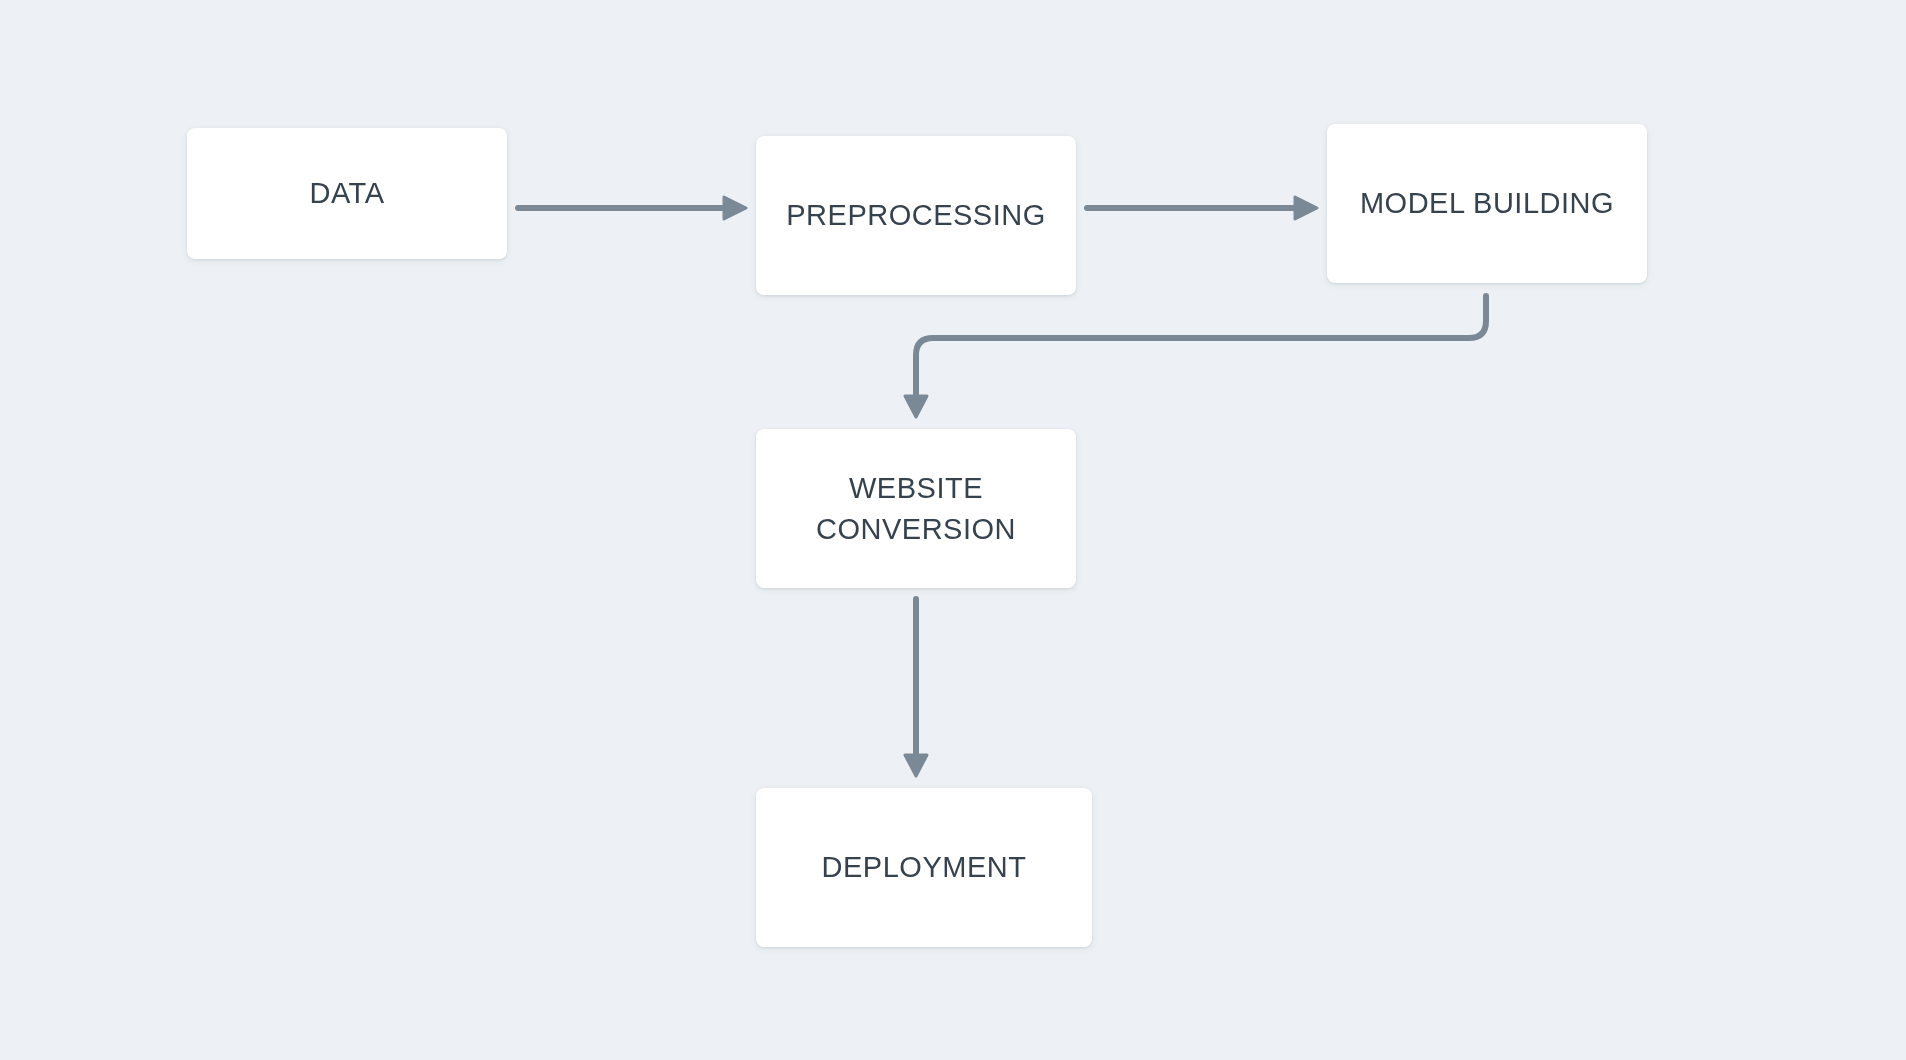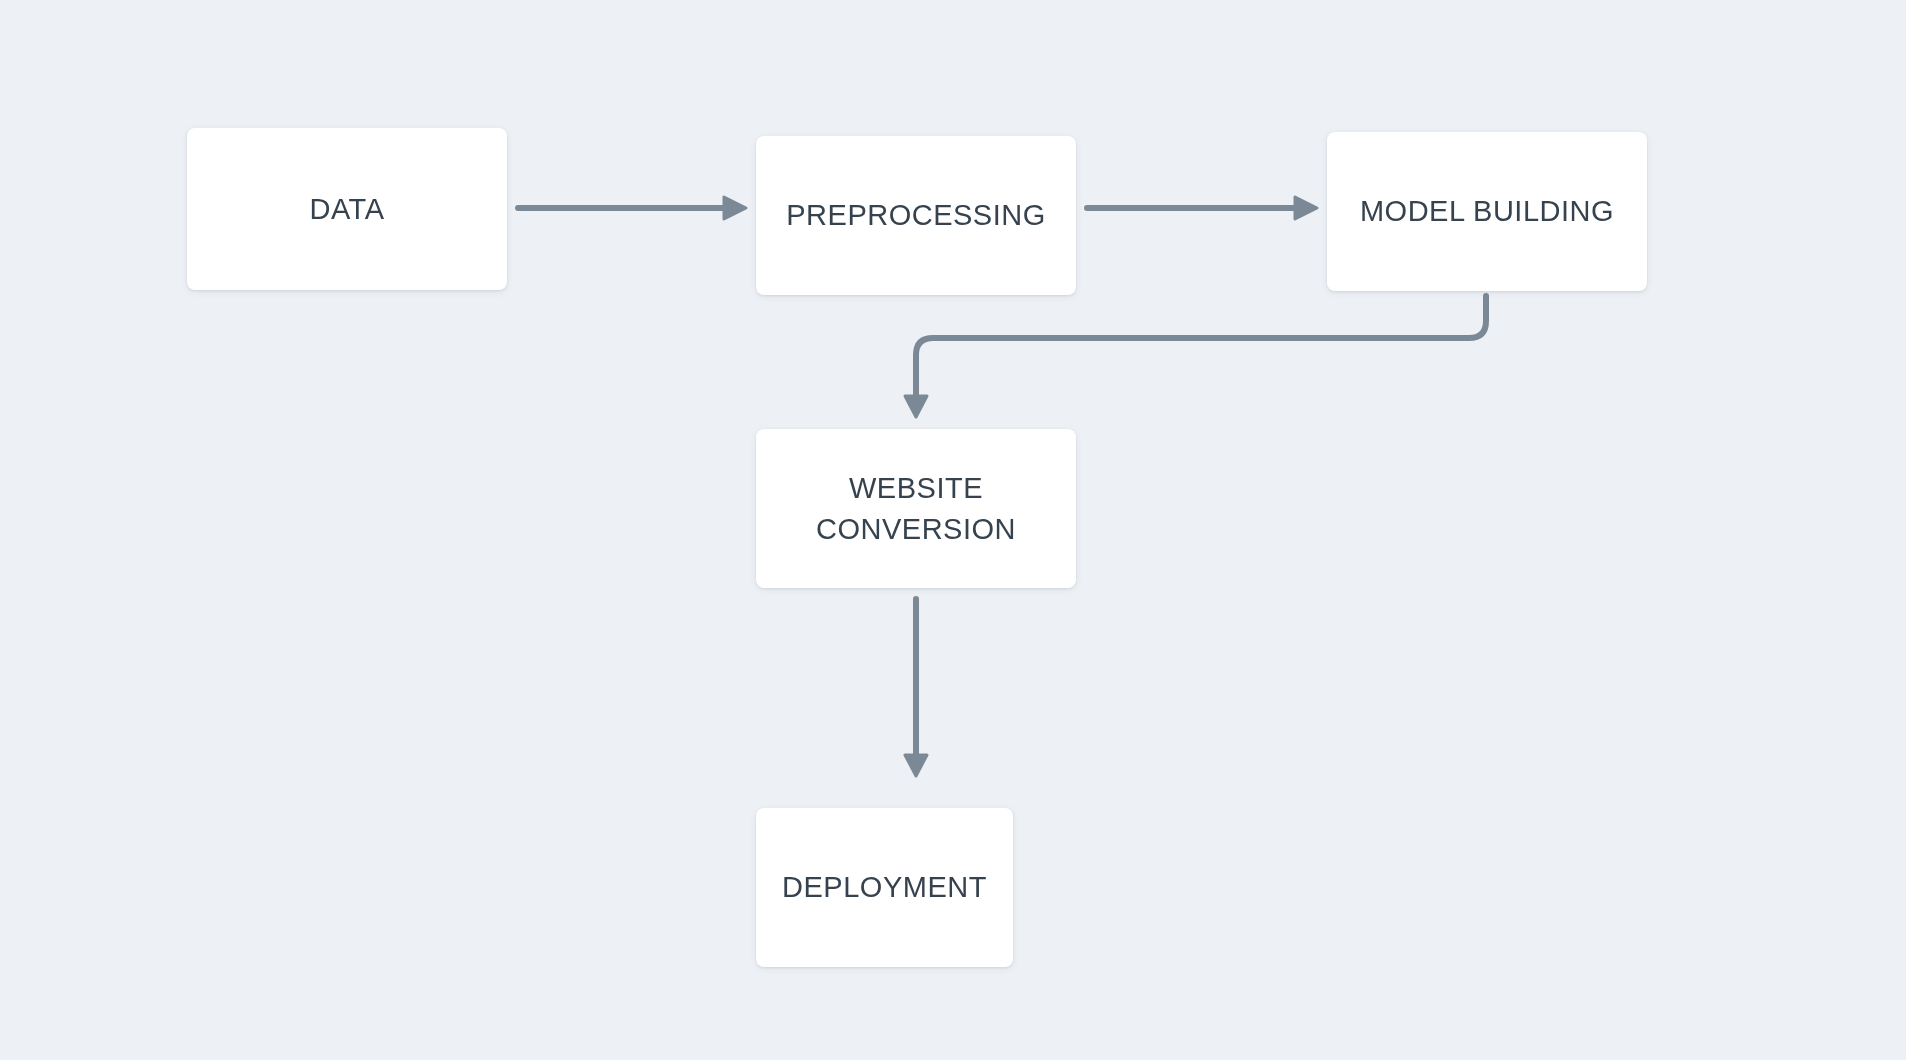"DATA" div.node { height: 162px -> 131px }
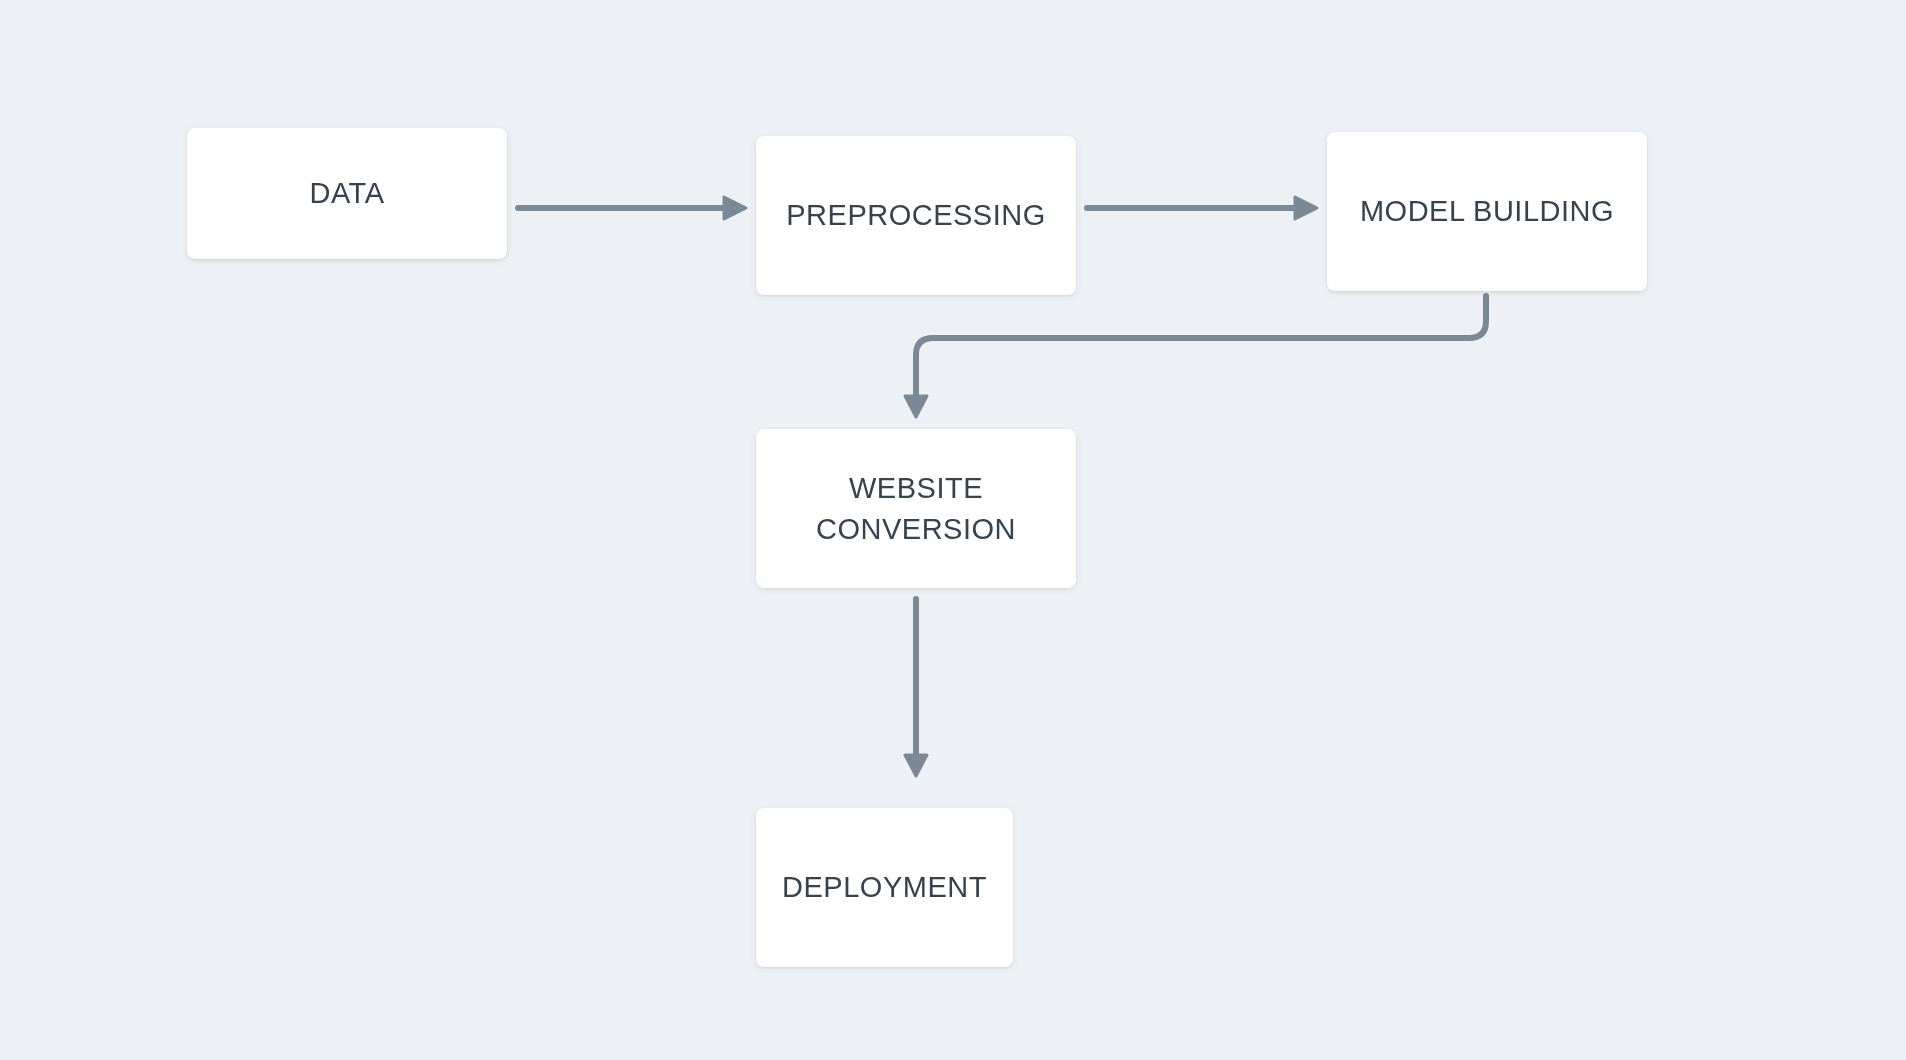"MODEL BUILDING" div.node { top: 132px -> 124px }
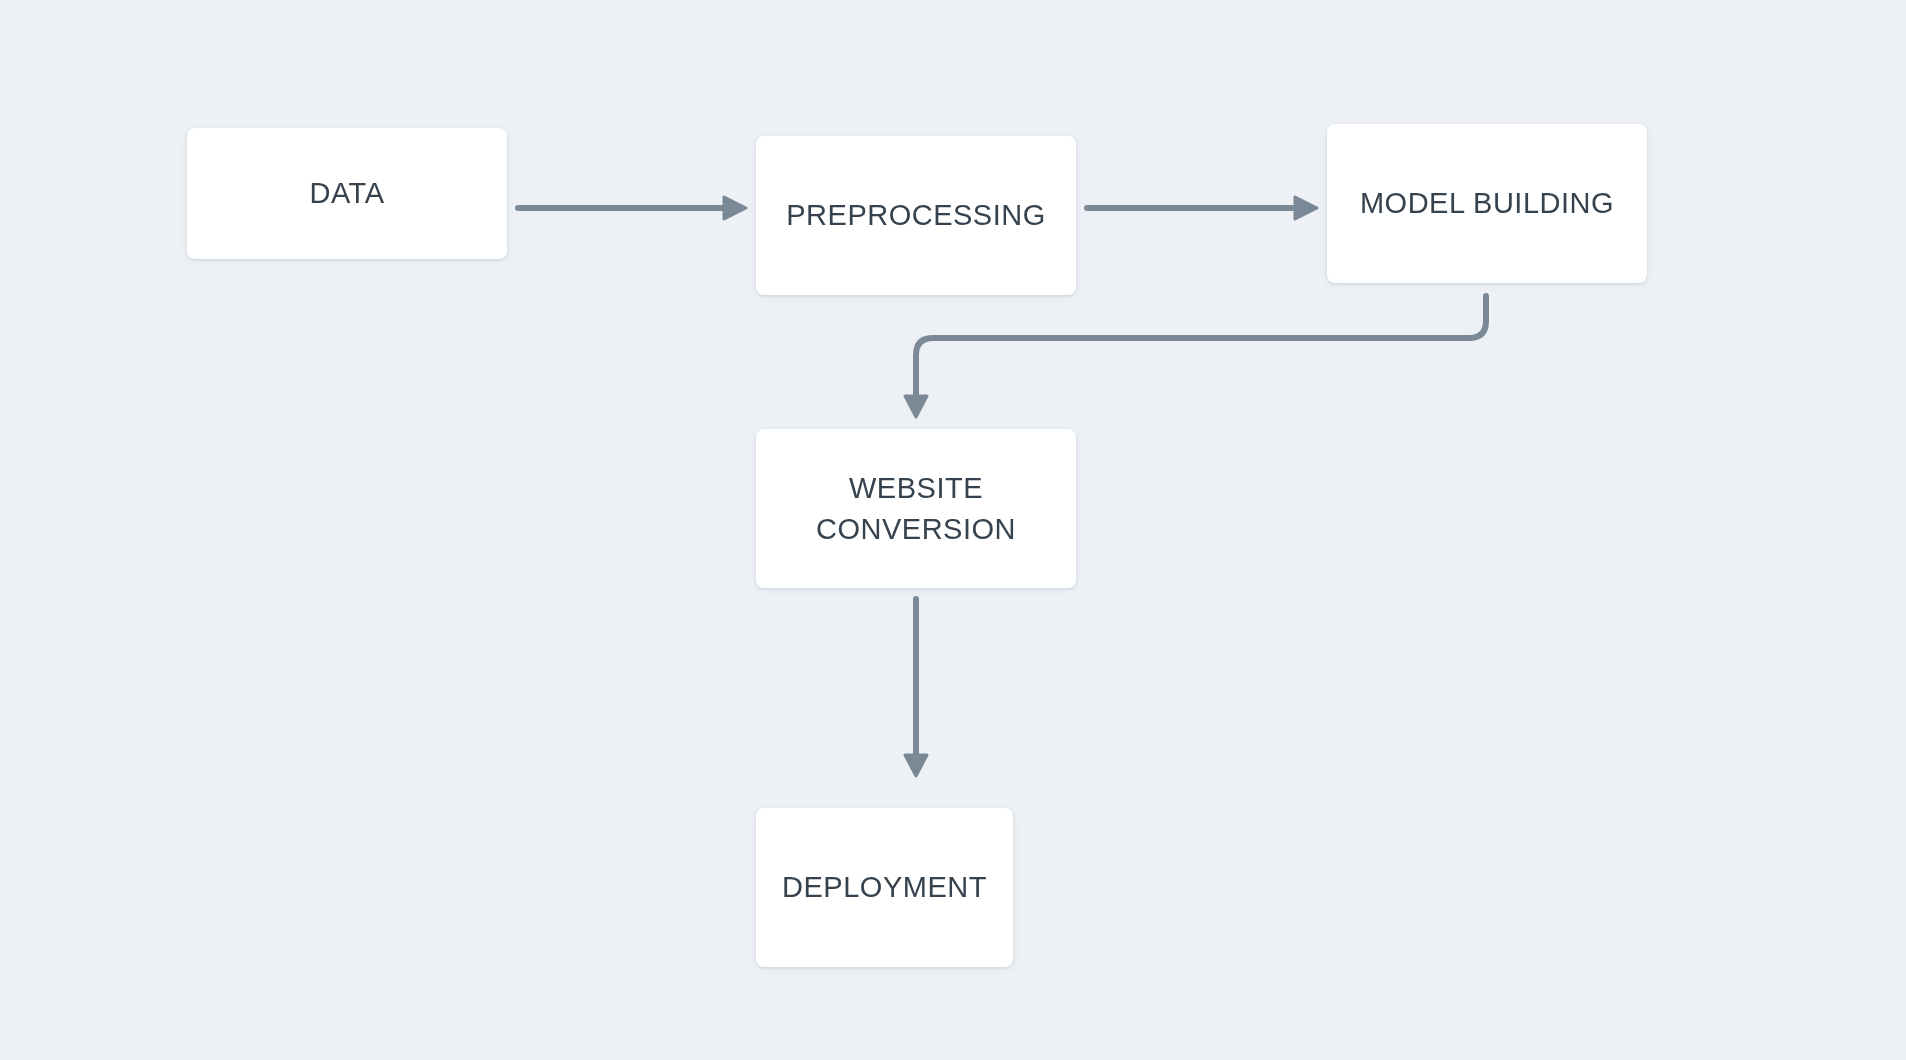"DEPLOYMENT" div.node { margin-top: 20px -> none; width: 257px -> 336px }
